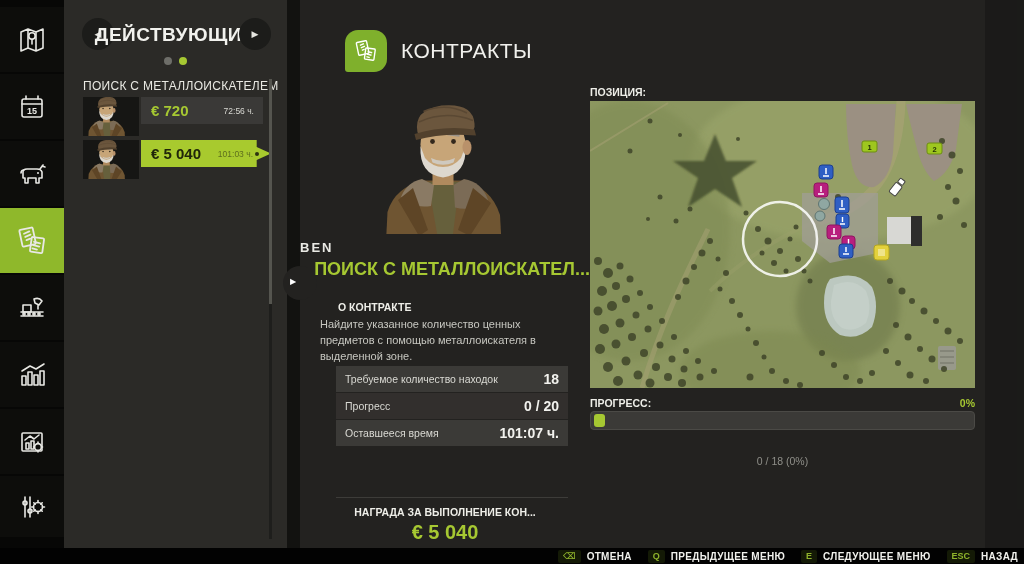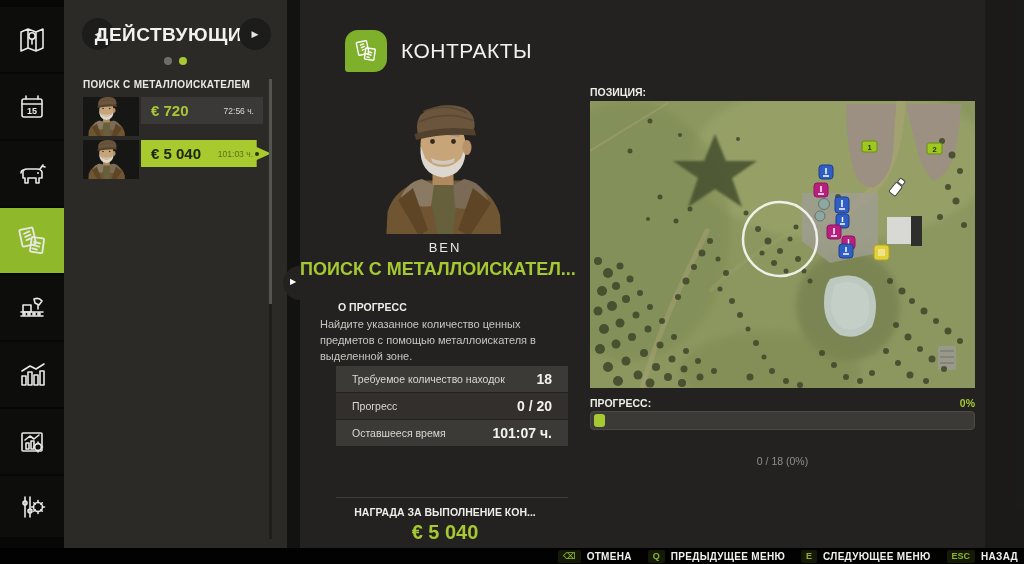"ПОИСК С МЕТАЛЛОИСКАТЕЛЕМ" .section-label { font-size: 10px -> 12px; font-weight: bold -> normal }
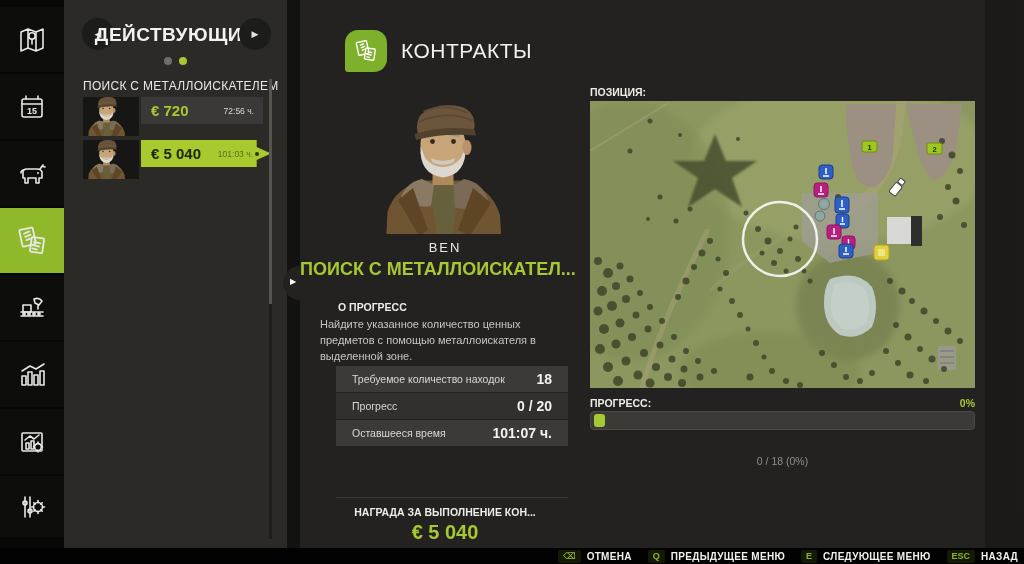"BEN" .npc-name { font-weight: none -> bold; text-align: center -> none }
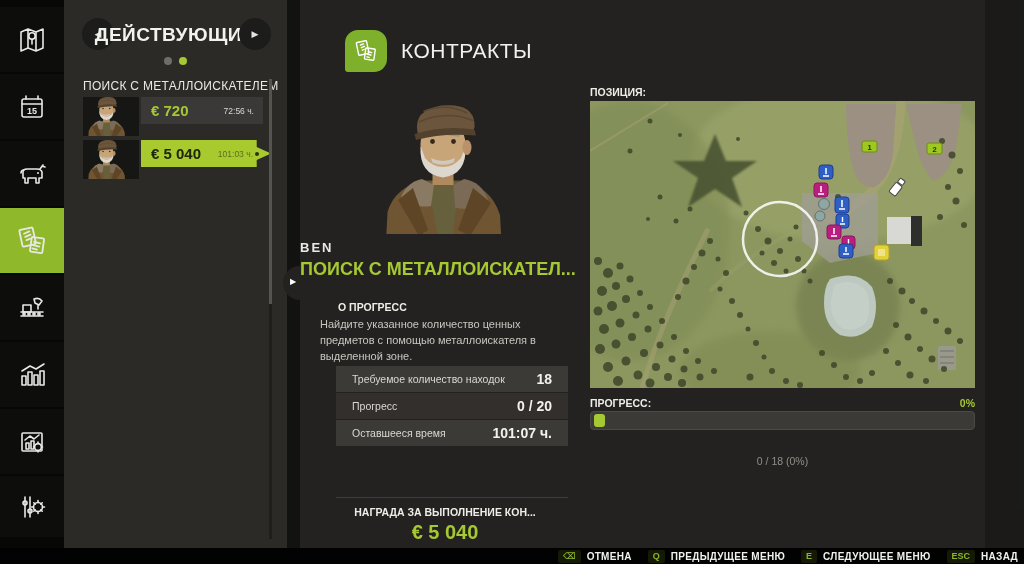"ПОИСК С МЕТАЛЛОИСКАТЕЛ..." .contract-title { text-align: left -> right }
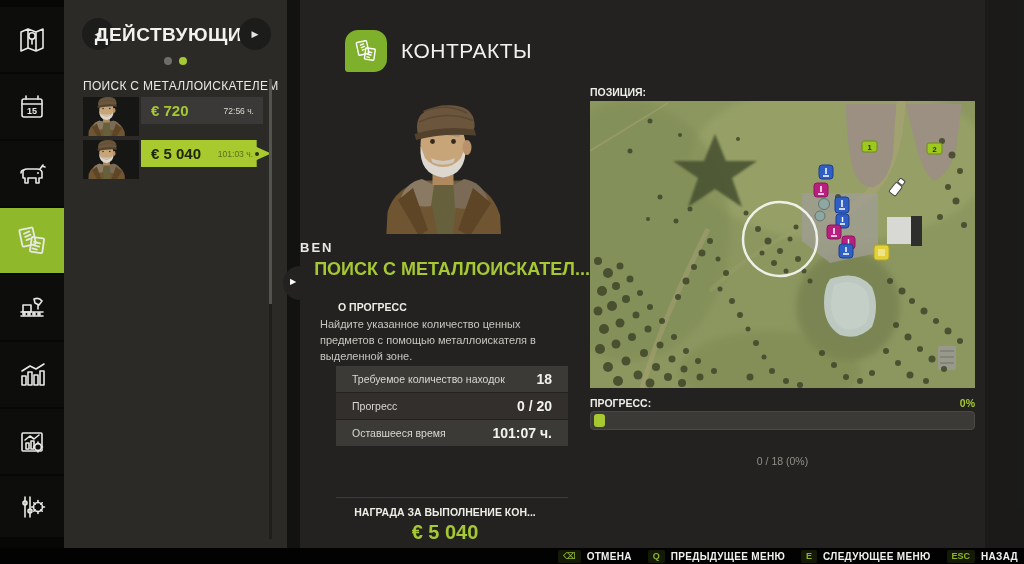"О ПРОГРЕСС" div.about-h { text: ПРОГРЕСС -> КОНТРАКТЕ }
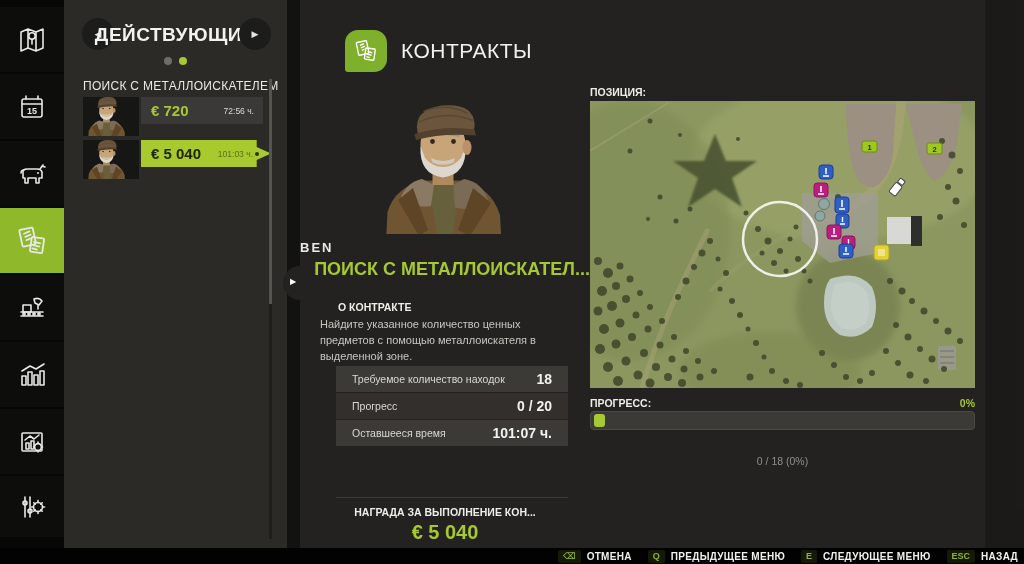"Требуемое количество находок" .drow { padding: 0 16px -> 0 9px }
